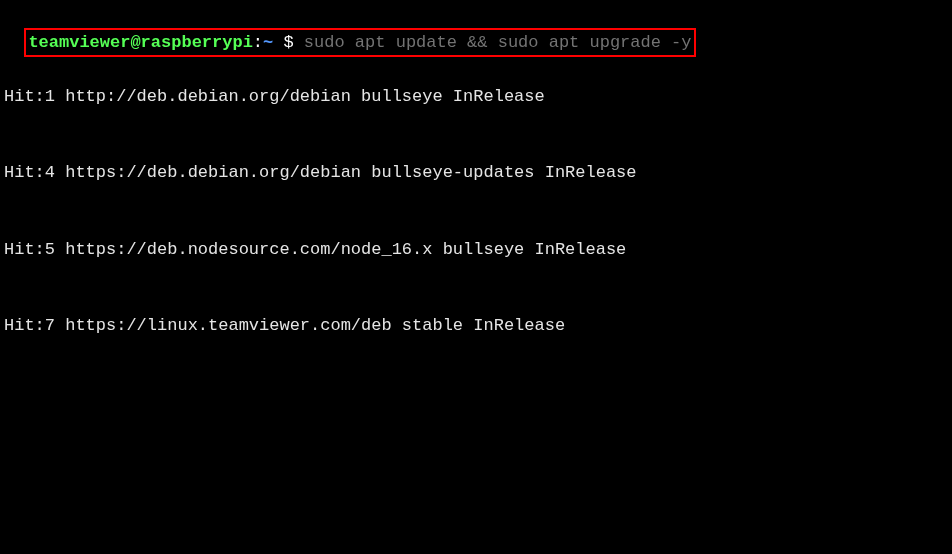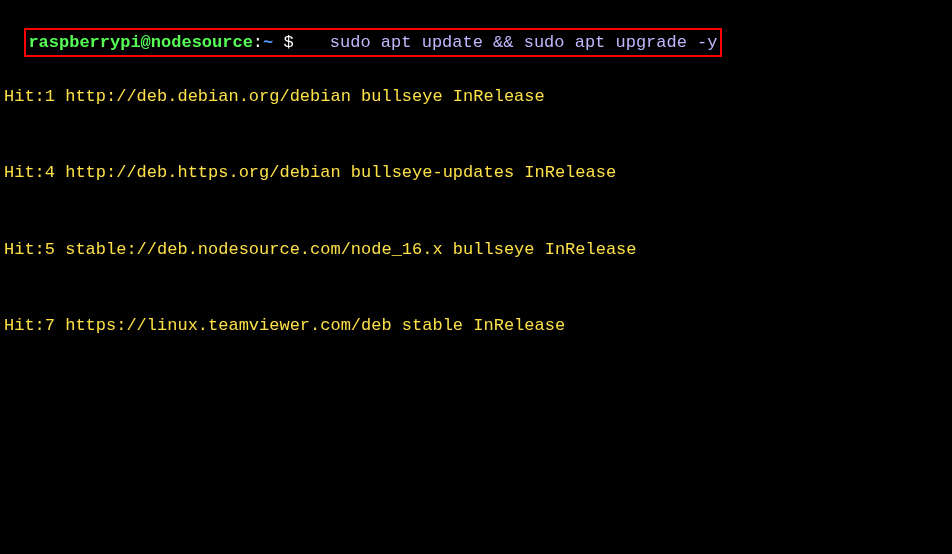"raspberrypi@nodesource" span.user-host { text: raspberrypi@nodesource -> teamviewer@raspberrypi }
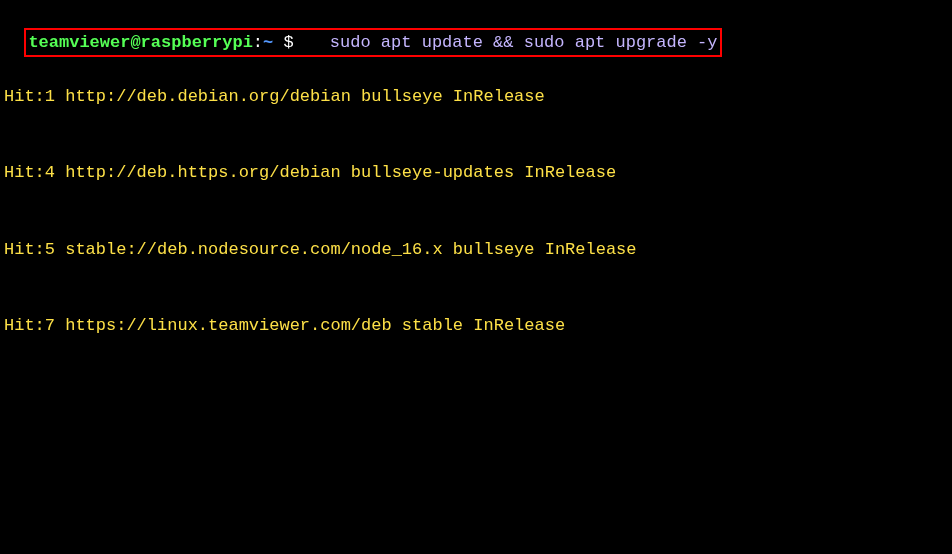"sudo apt update && sudo" .command { color: #c4b5fd -> #737373; margin-left: 26px -> none }
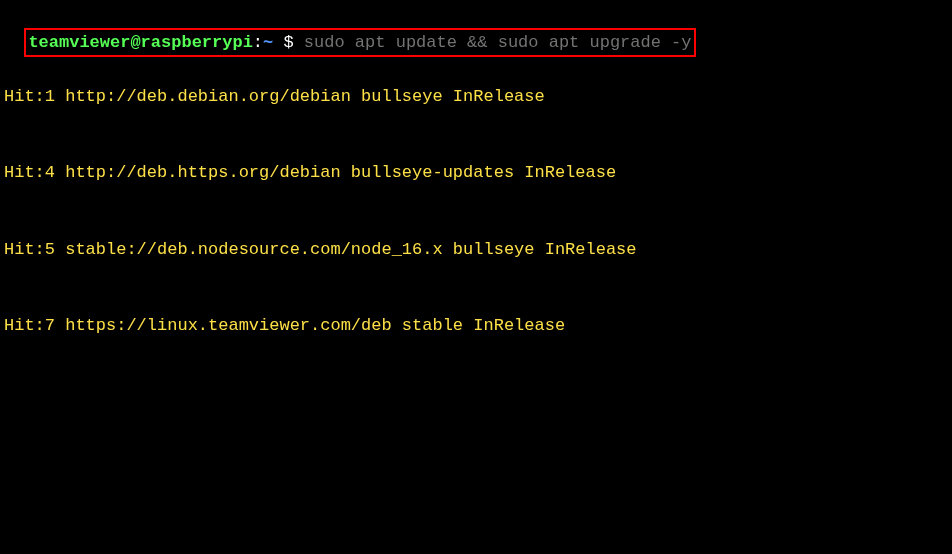"Hit:1 http://deb.debian.org/debian" .output-line { color: #fde047 -> #e5e5e5 }
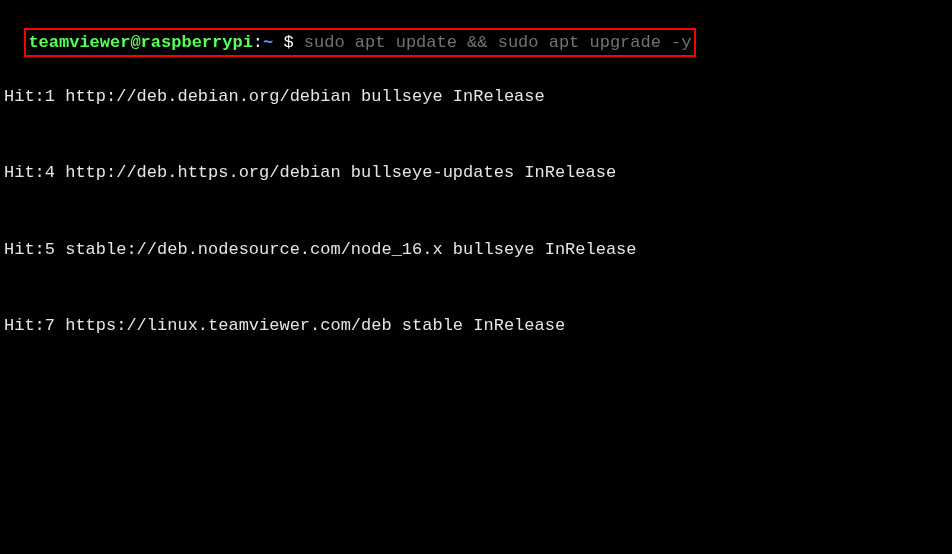"Hit:4 http://deb.https.org/debian" div.output-line { text: http://deb.https.org/debian -> https://deb.debian.org/debian }
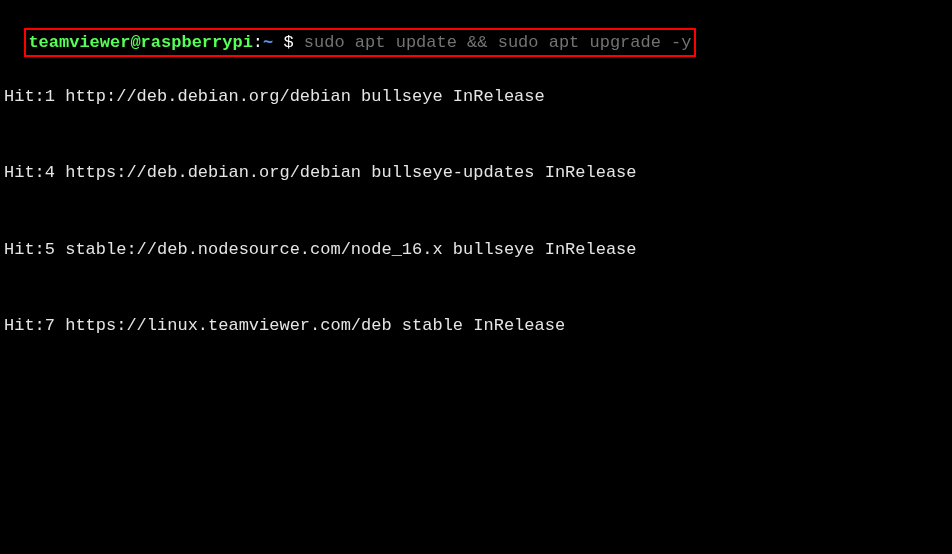"Hit:5" div.output-line { text: stable://deb.nodesource.com/node -> https://deb.nodesource.com/node }
